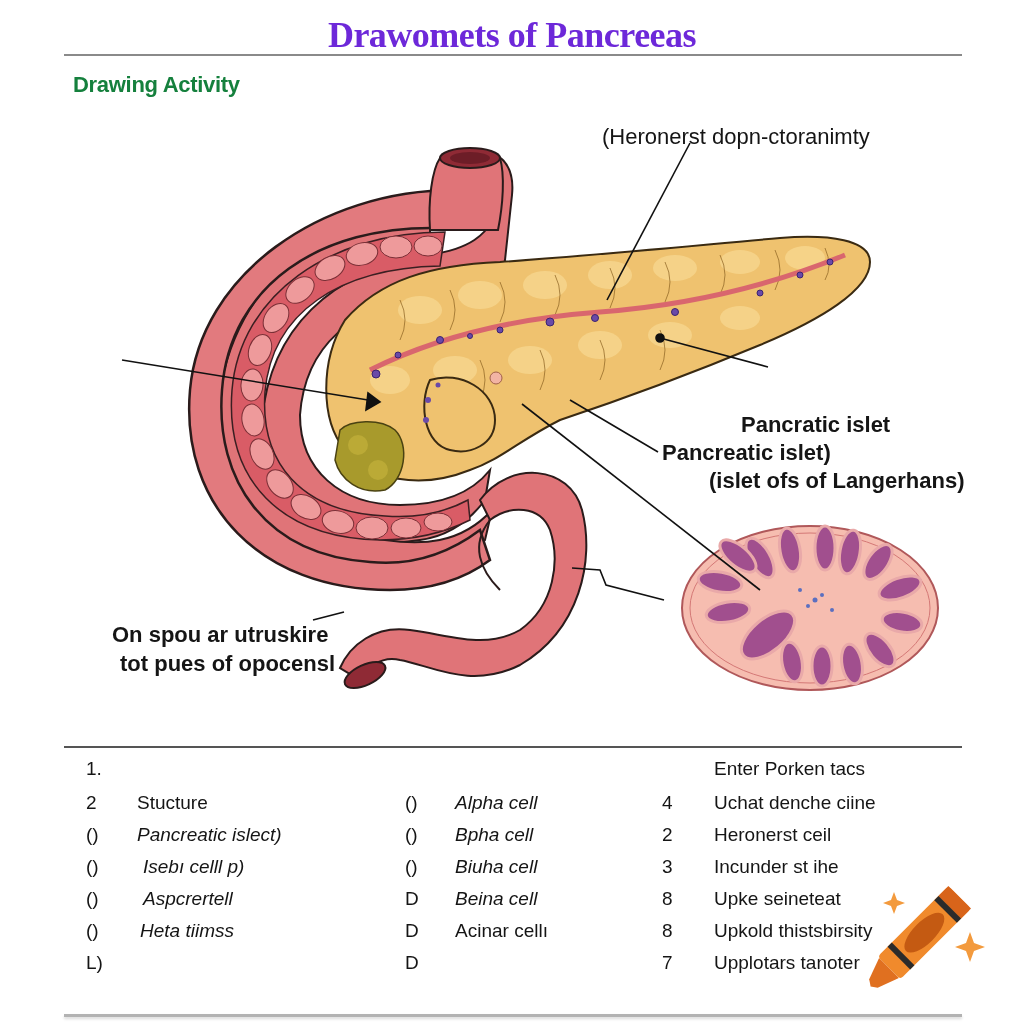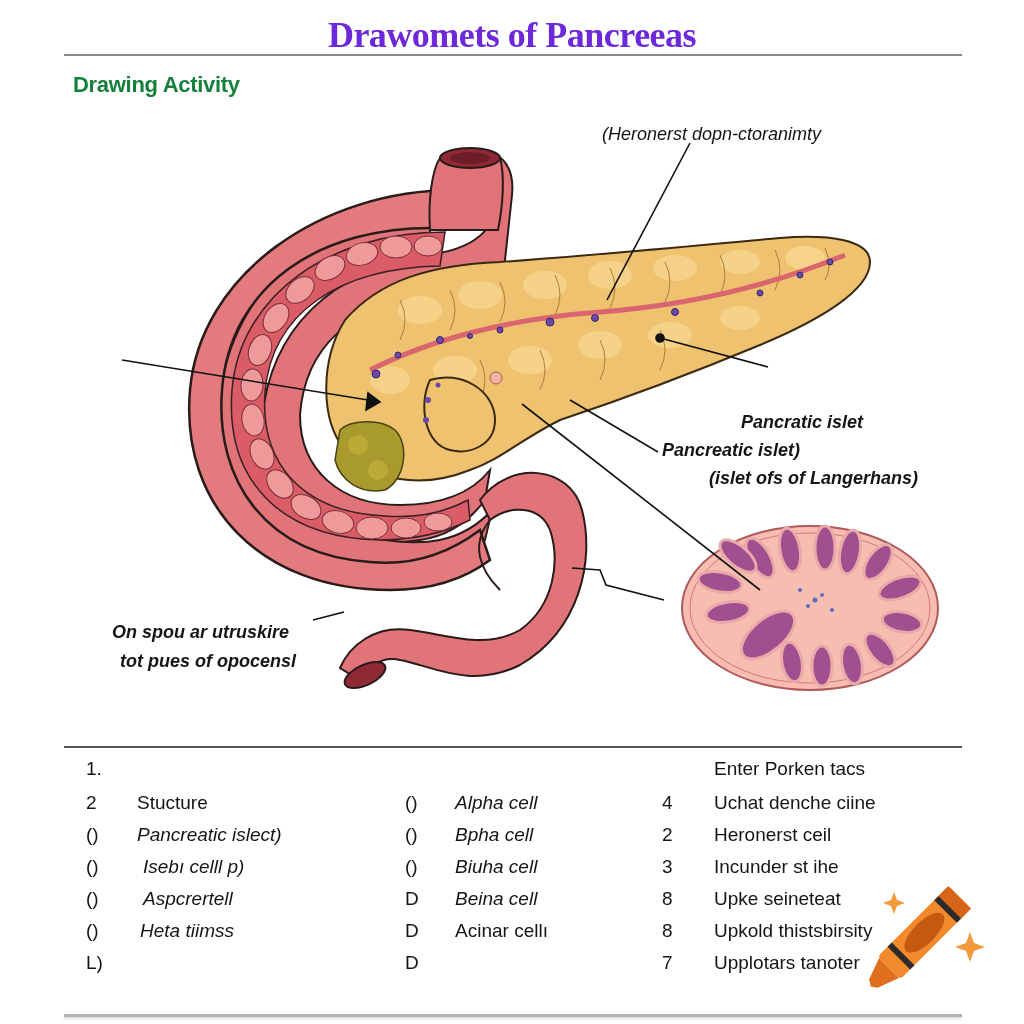"(Heronerst dopn-ctoranimty" .label { font-size: 18px -> 22px; font-style: italic -> none }
